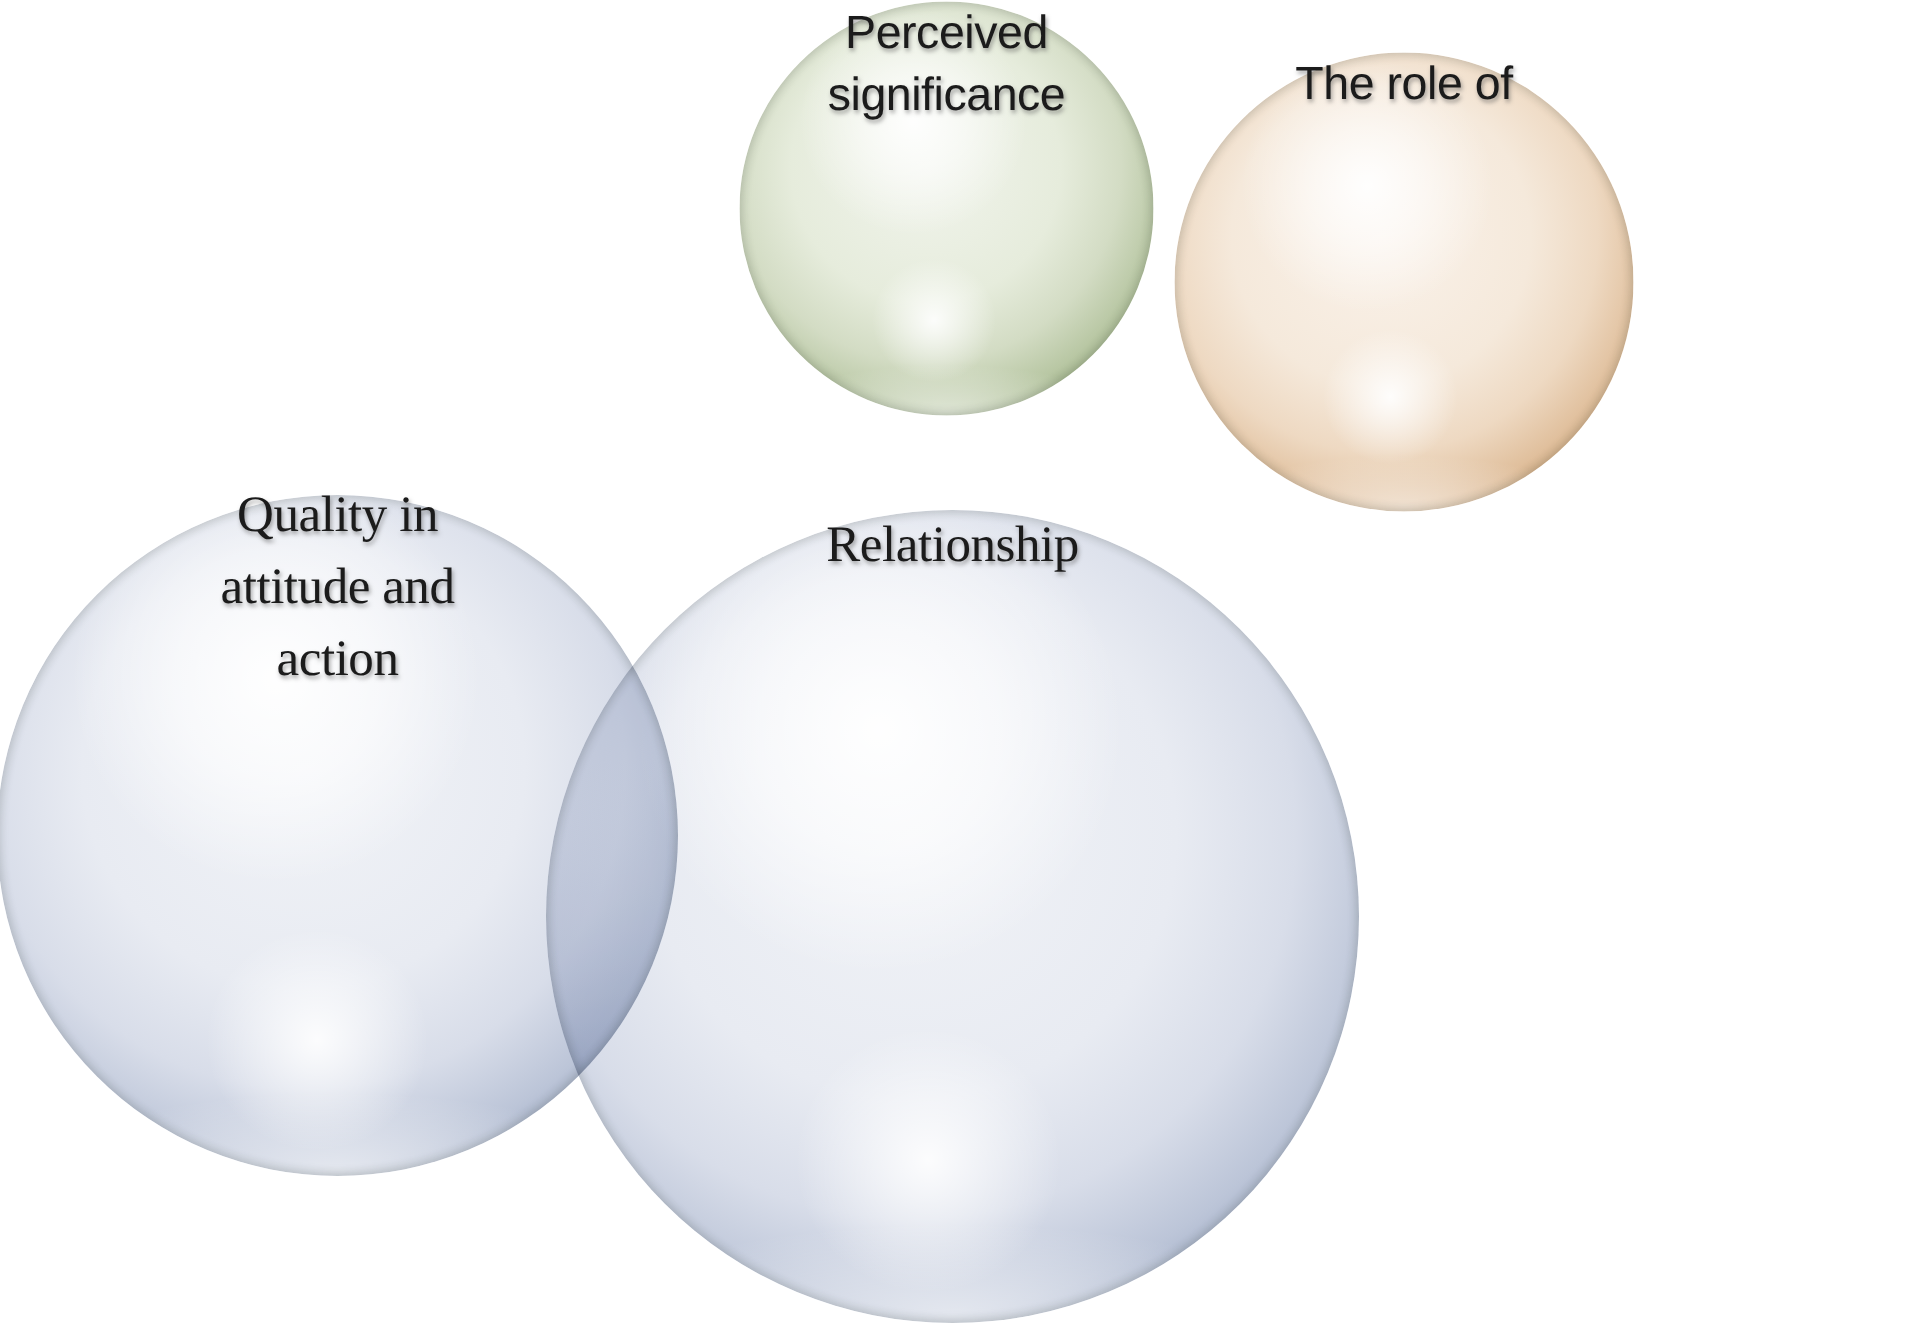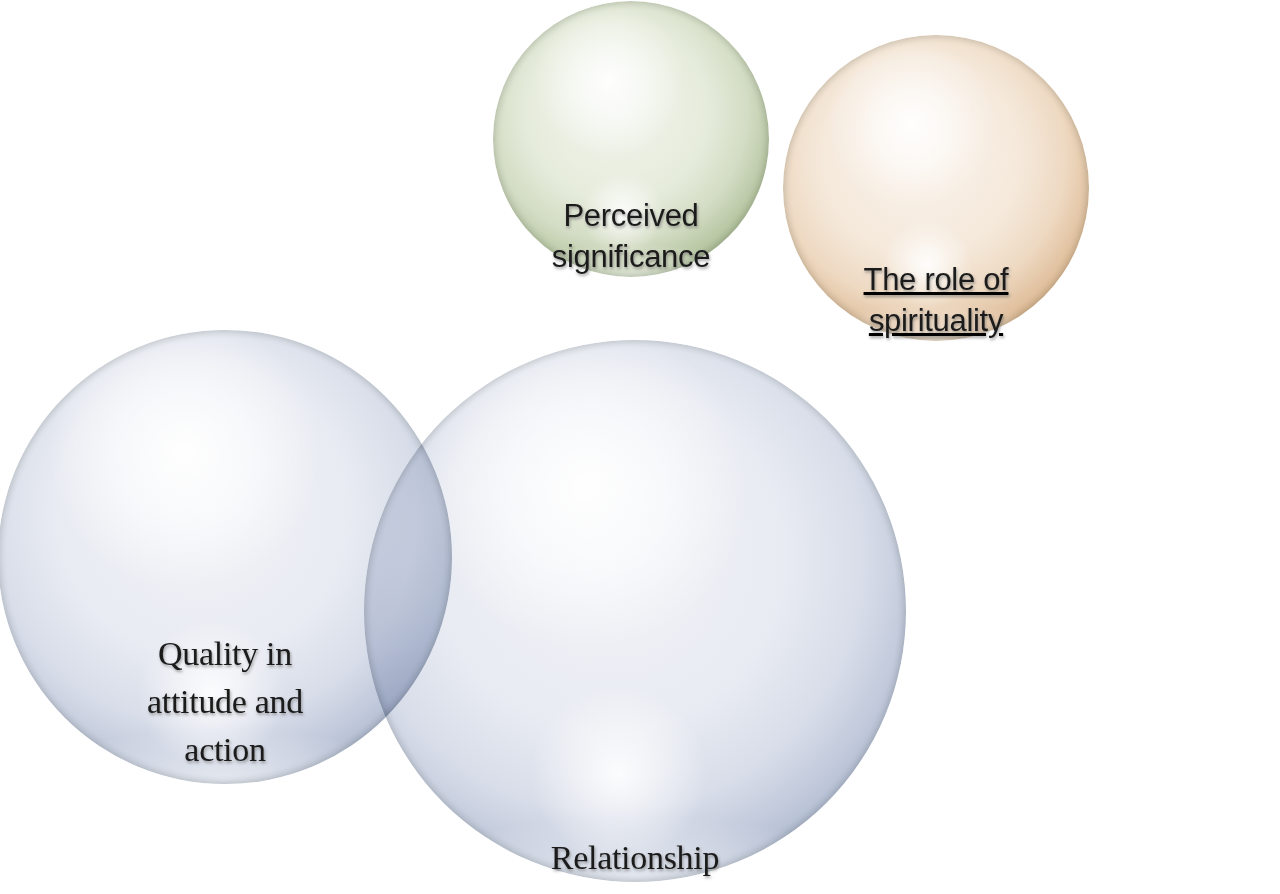"Perceived" .sphere { align-items: flex-end -> flex-start }
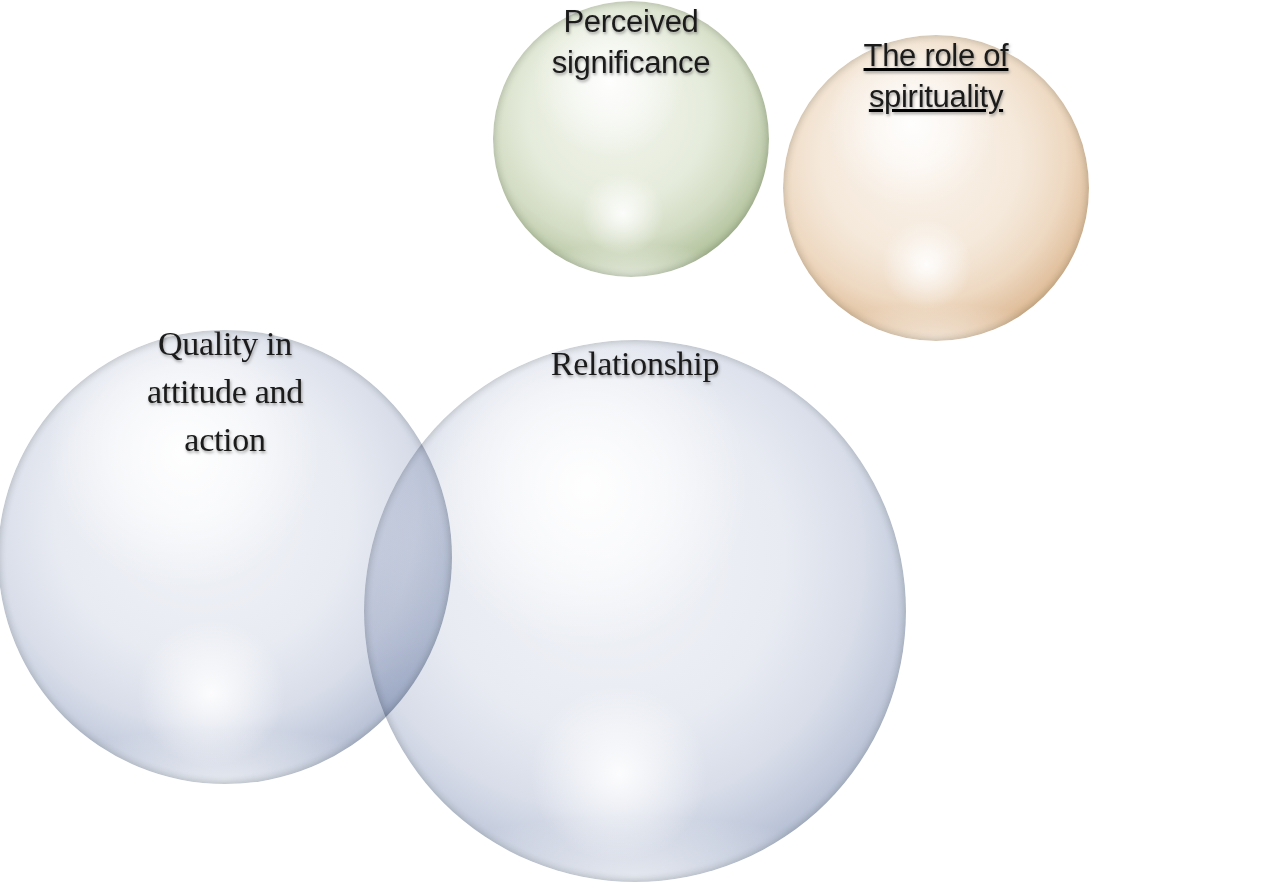"The role of" .s3 { text-decoration: underline -> none }
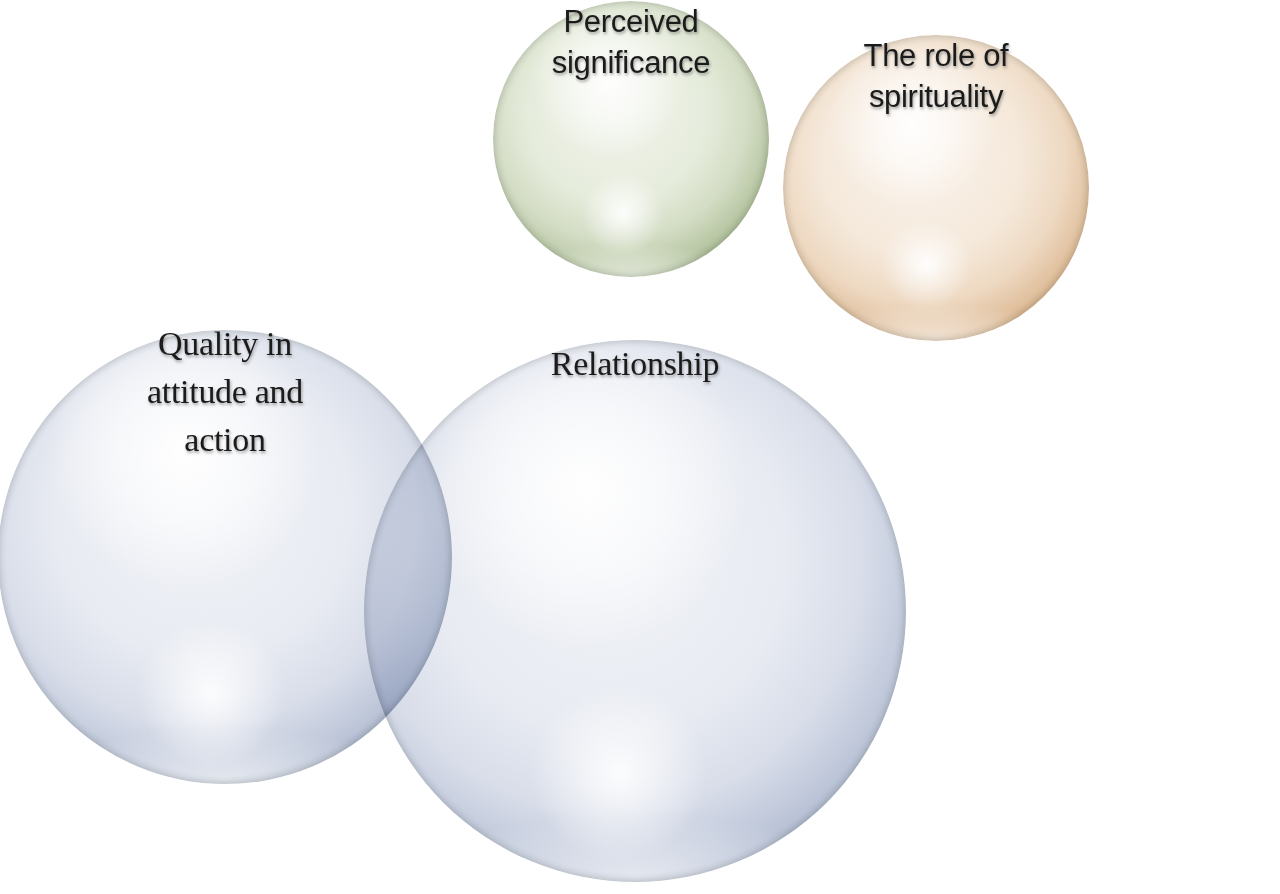"spirituality" span { html: <span>spirituality</span> -> none }
